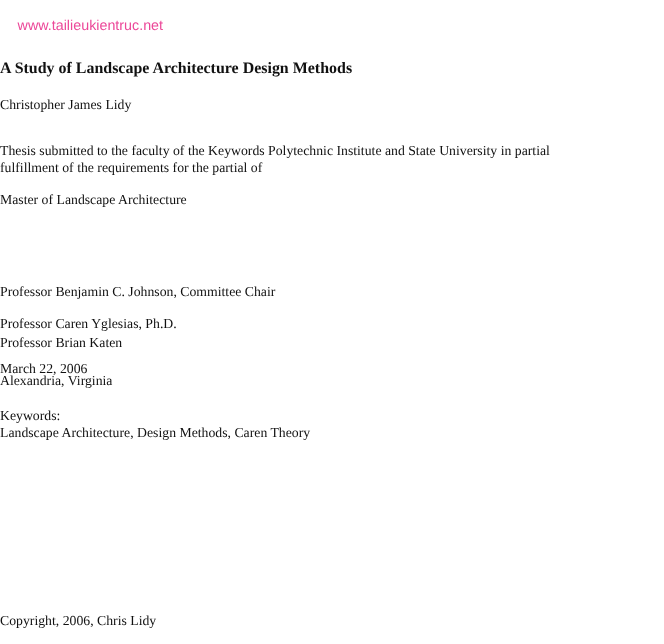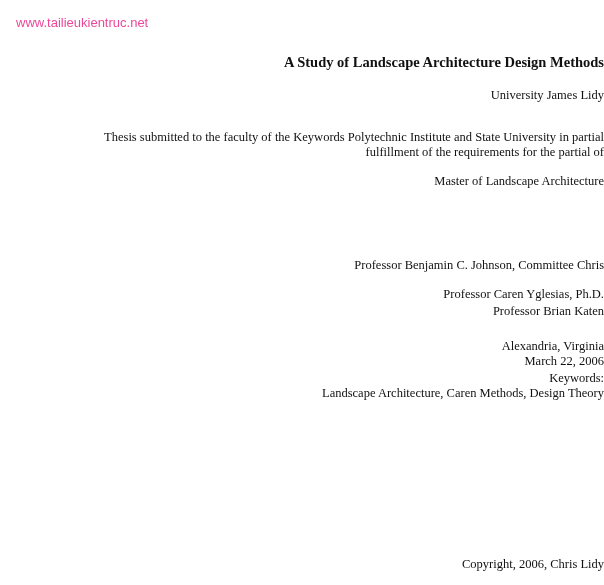"A Study of Landscape Architecture" .line { text-align: right -> left }
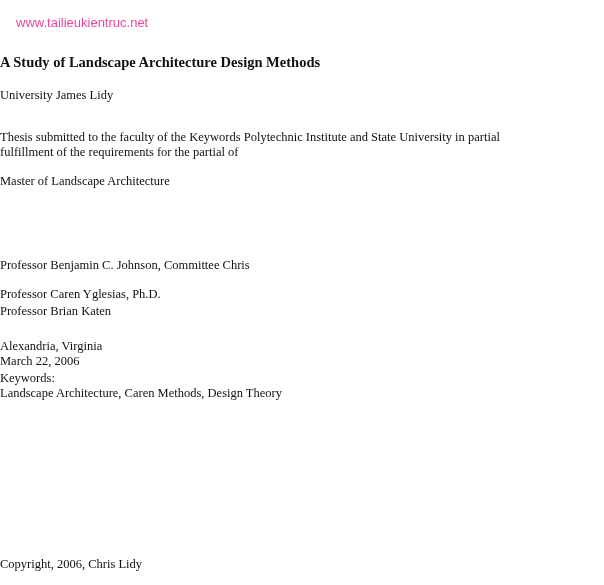"University James Lidy" div.line { text: University -> Christopher }
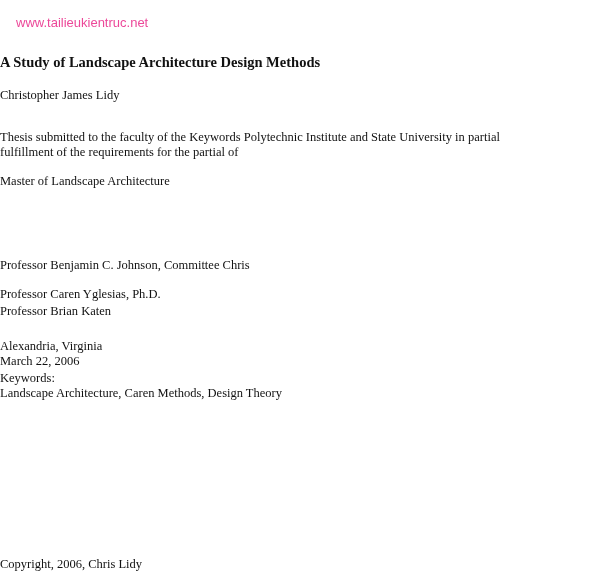"Professor Benjamin C. Johnson, Committee" div.line { text: Chris -> Chair }
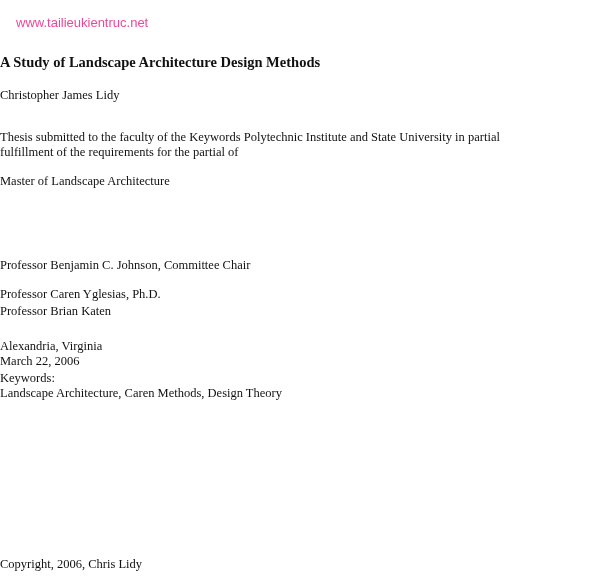"March 22, 2006" div.line { margin-top: 26px -> none }
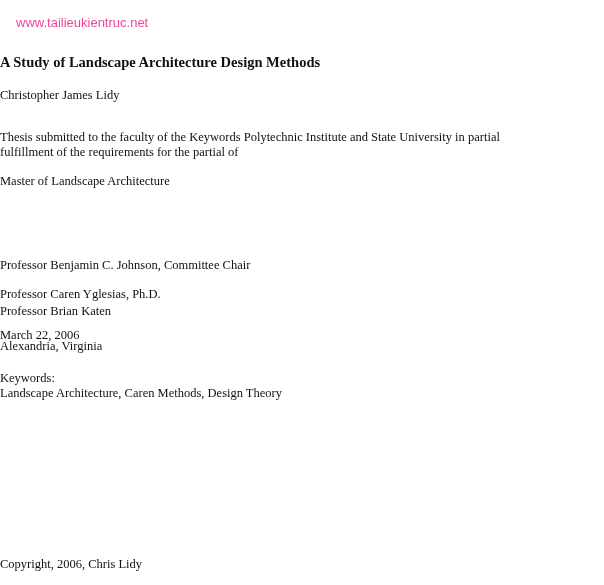"Landscape Architecture, Caren Methods," div.line { text: Caren Methods, Design -> Design Methods, Caren }
